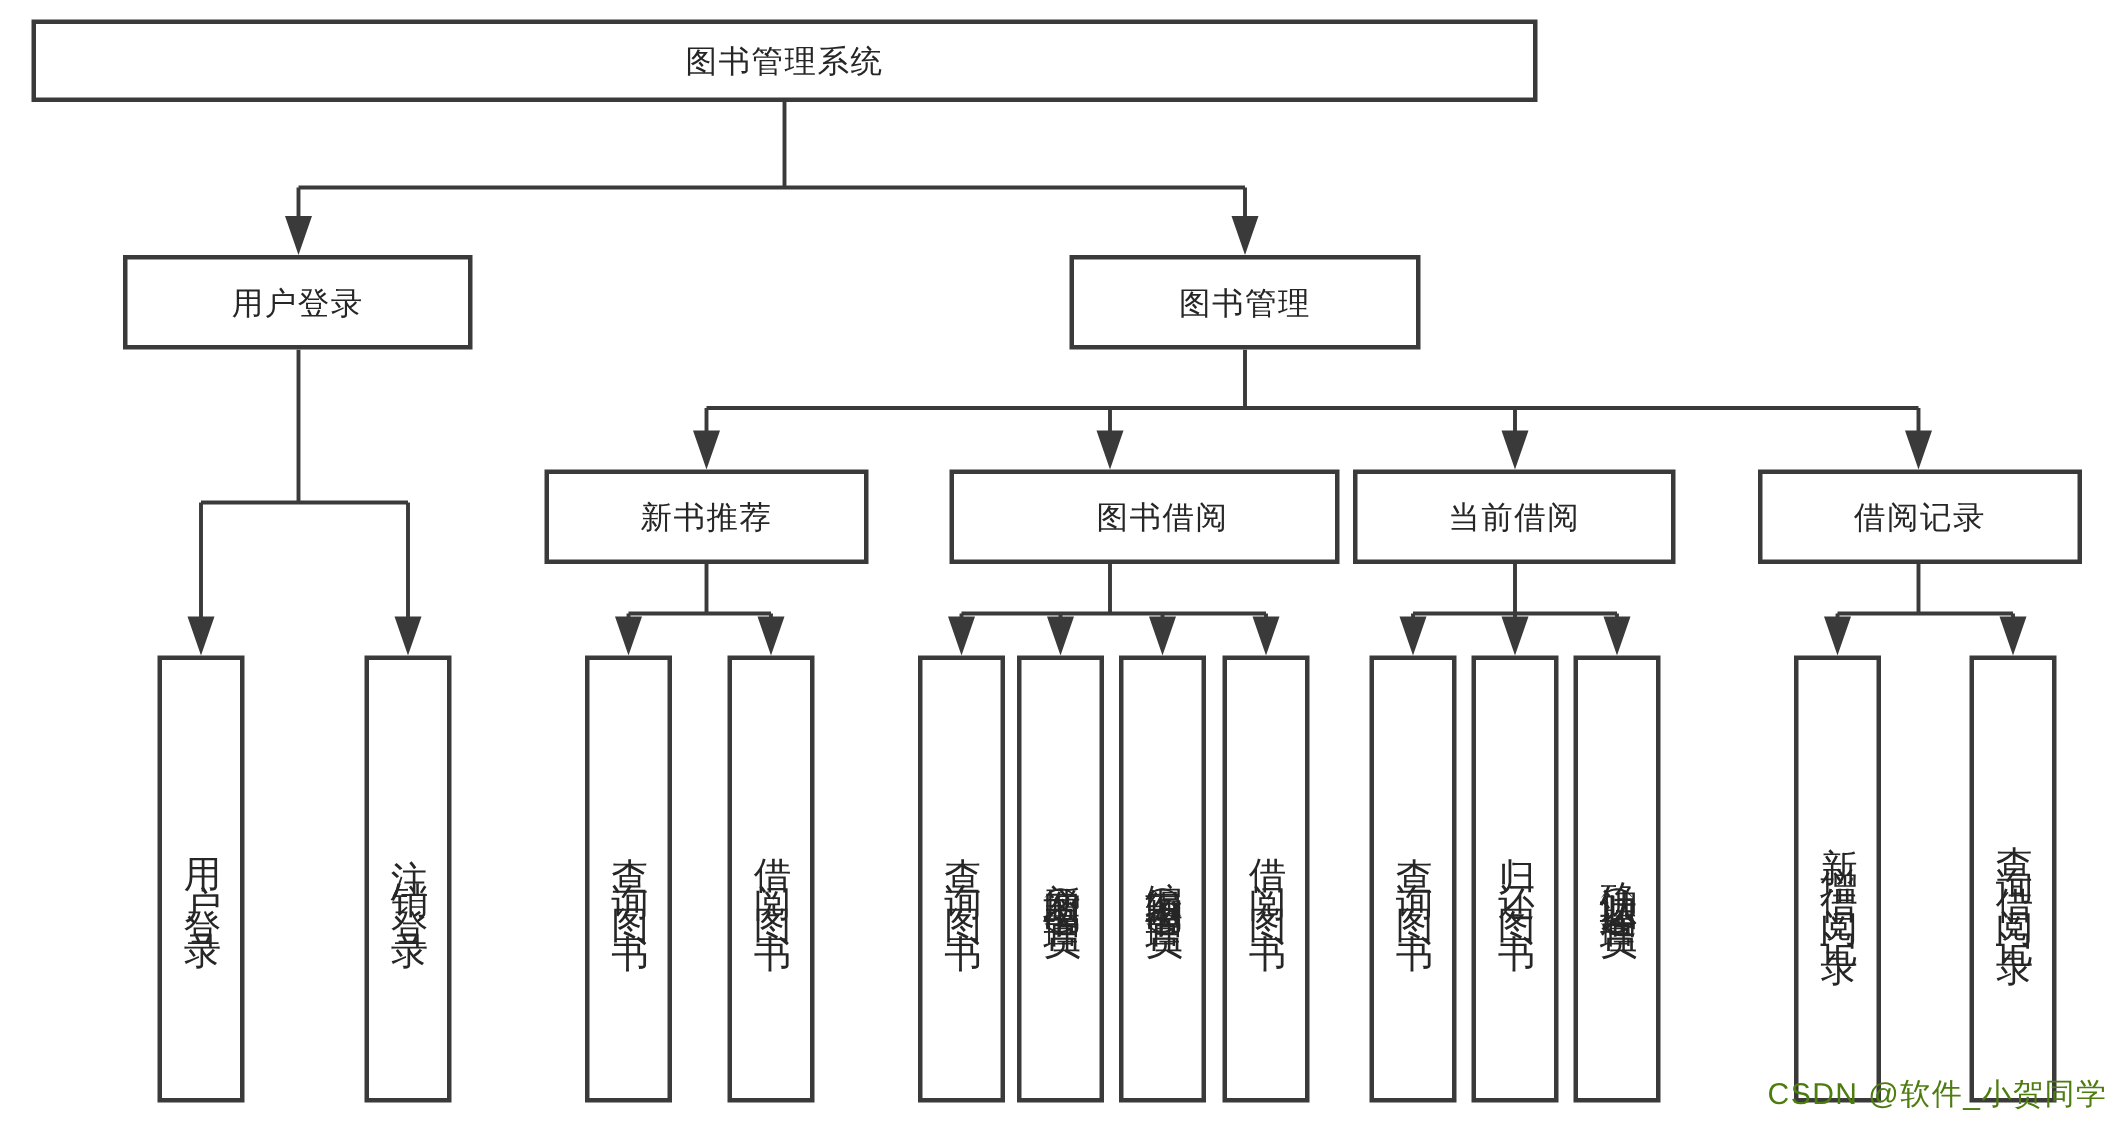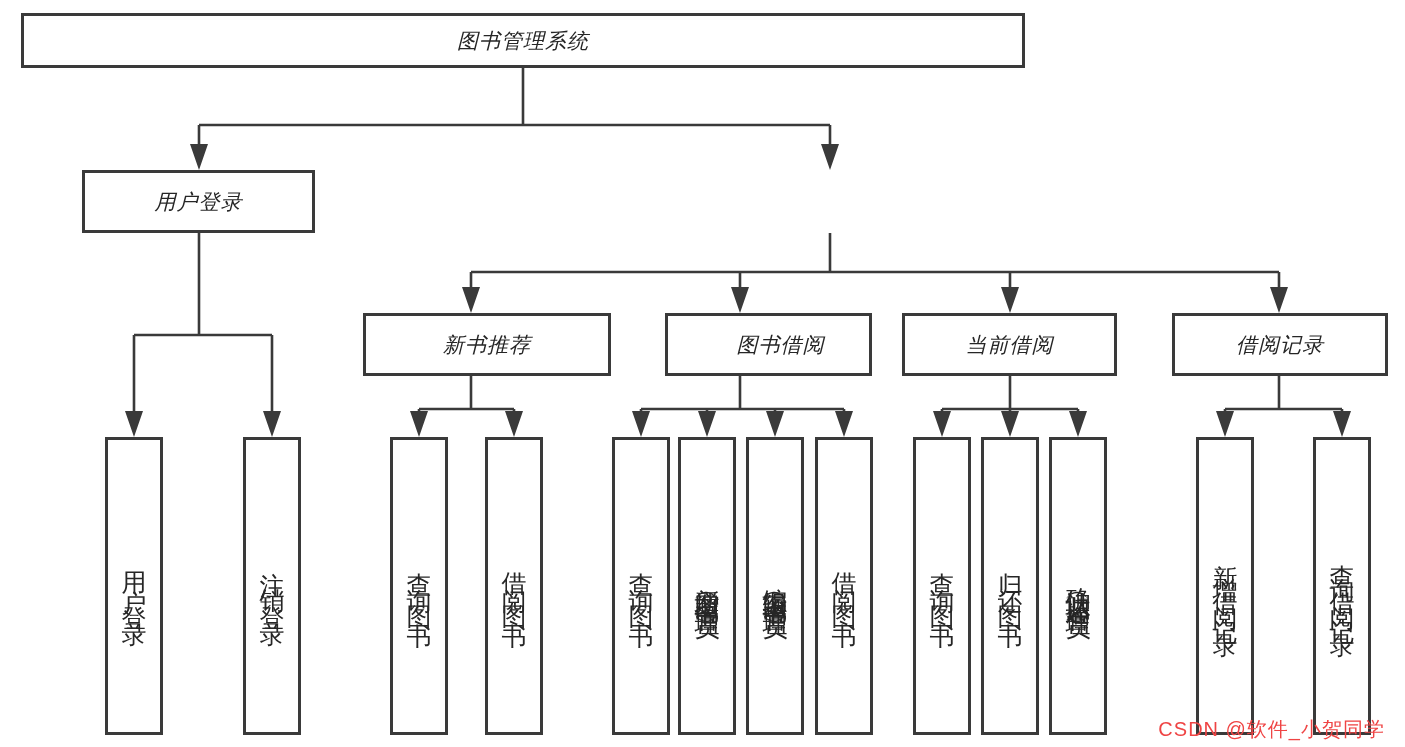"图书管理系统" .hlabel { font-style: italic -> none }
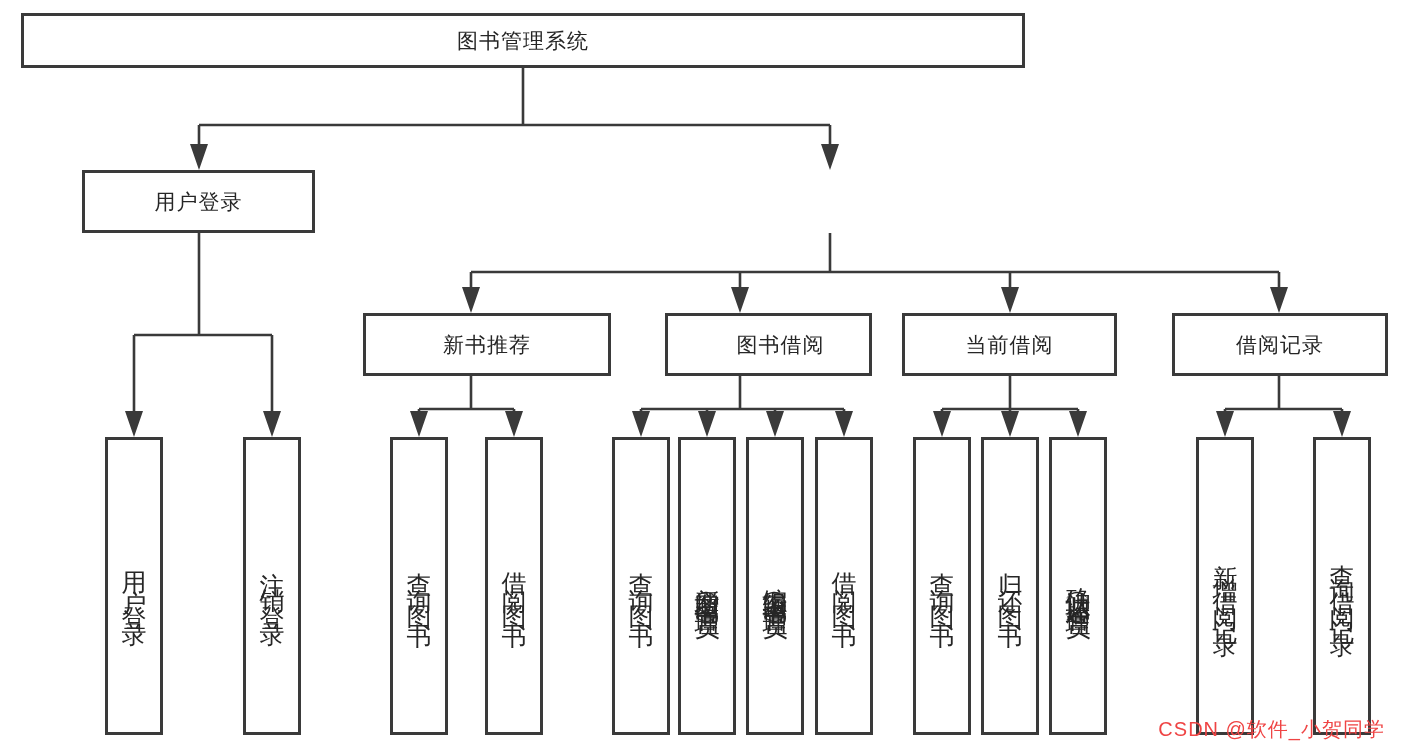"图书管理" div.box { html: none -> <div> <span>图书管理</span> </div> }
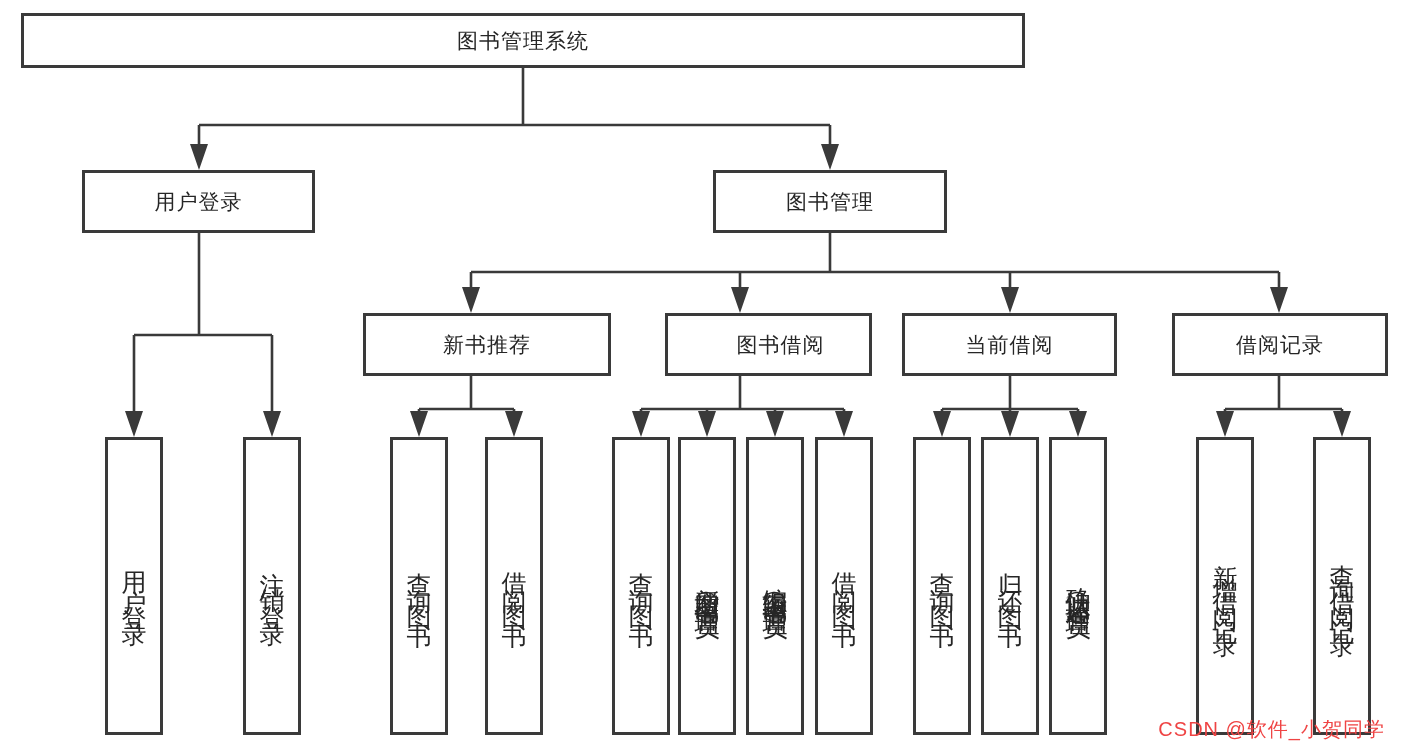"新书推荐" div.box { width: 248px -> 216px }
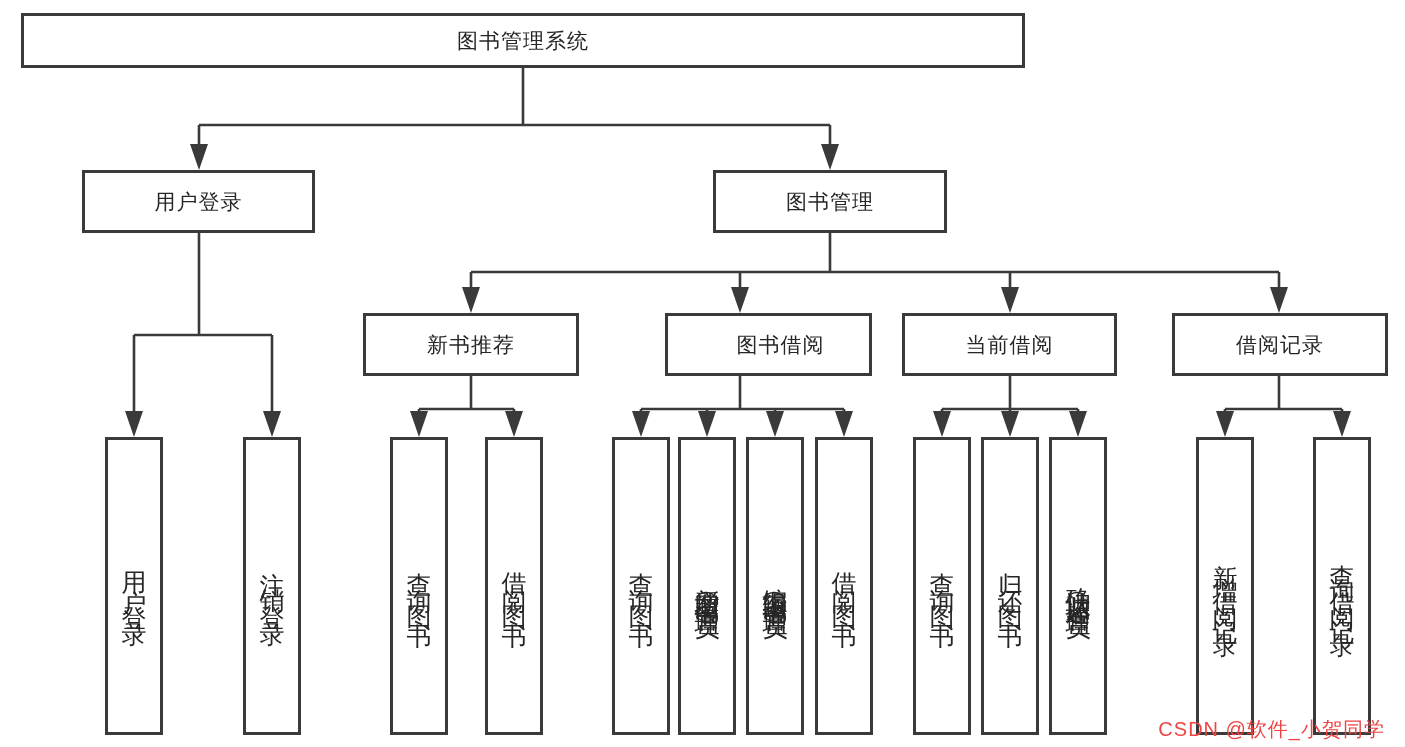"图书借阅" div.box { left: 665px -> 633px; width: 207px -> 260px }
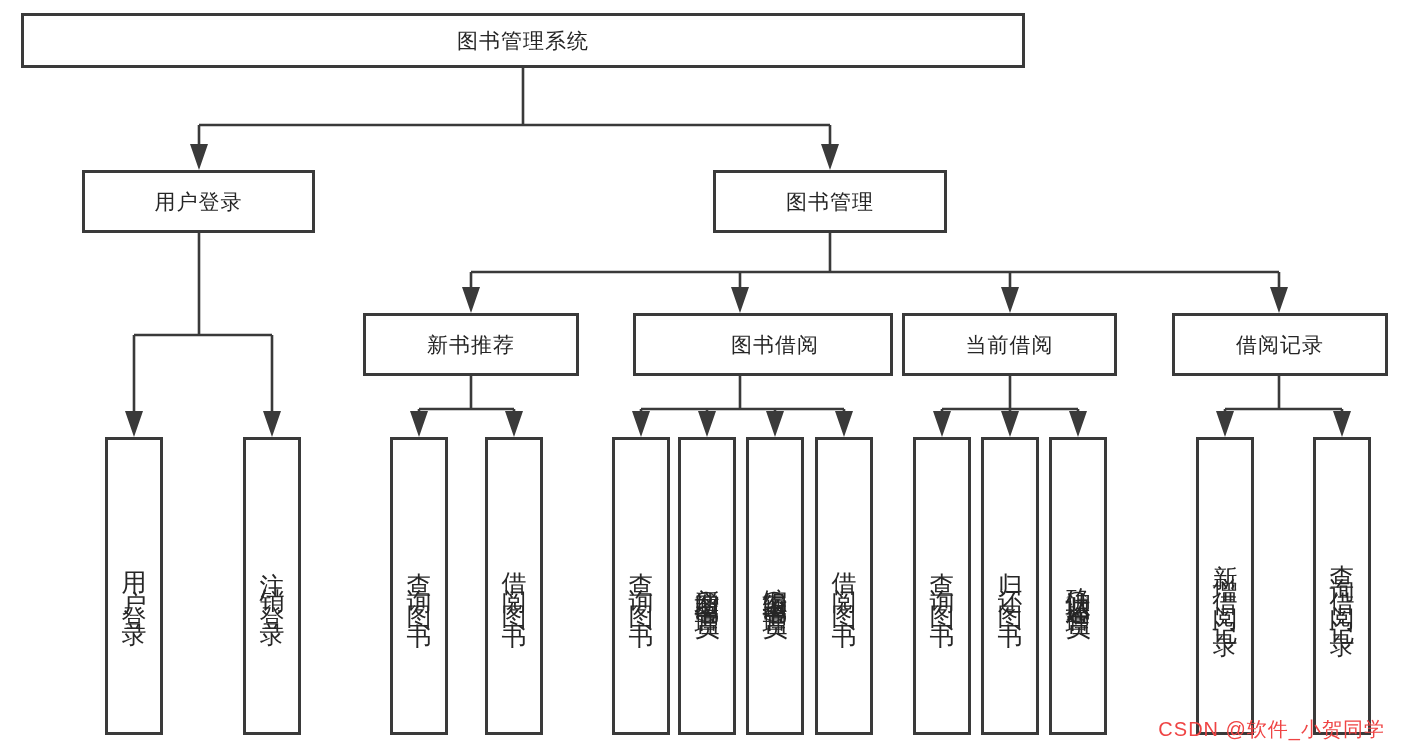"CSDN @软件_小贺同学" .watermark { color: #ef4444 -> #4d7c0f; right: 20px -> 0 }
